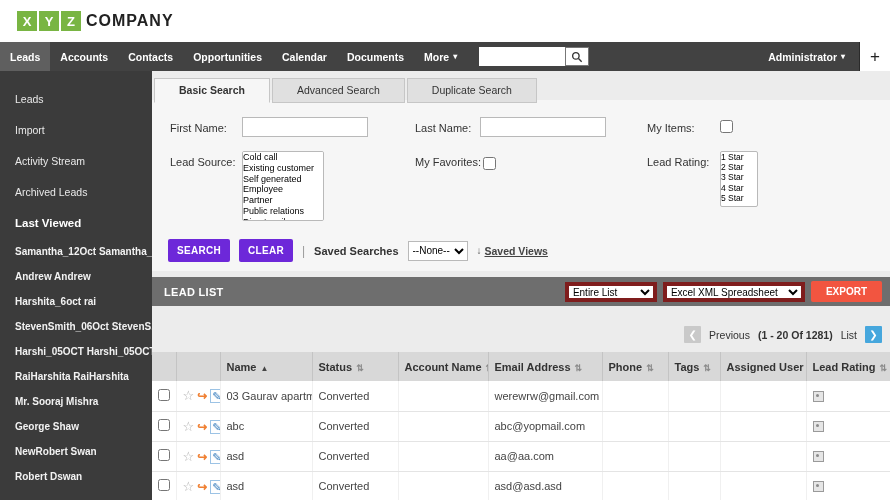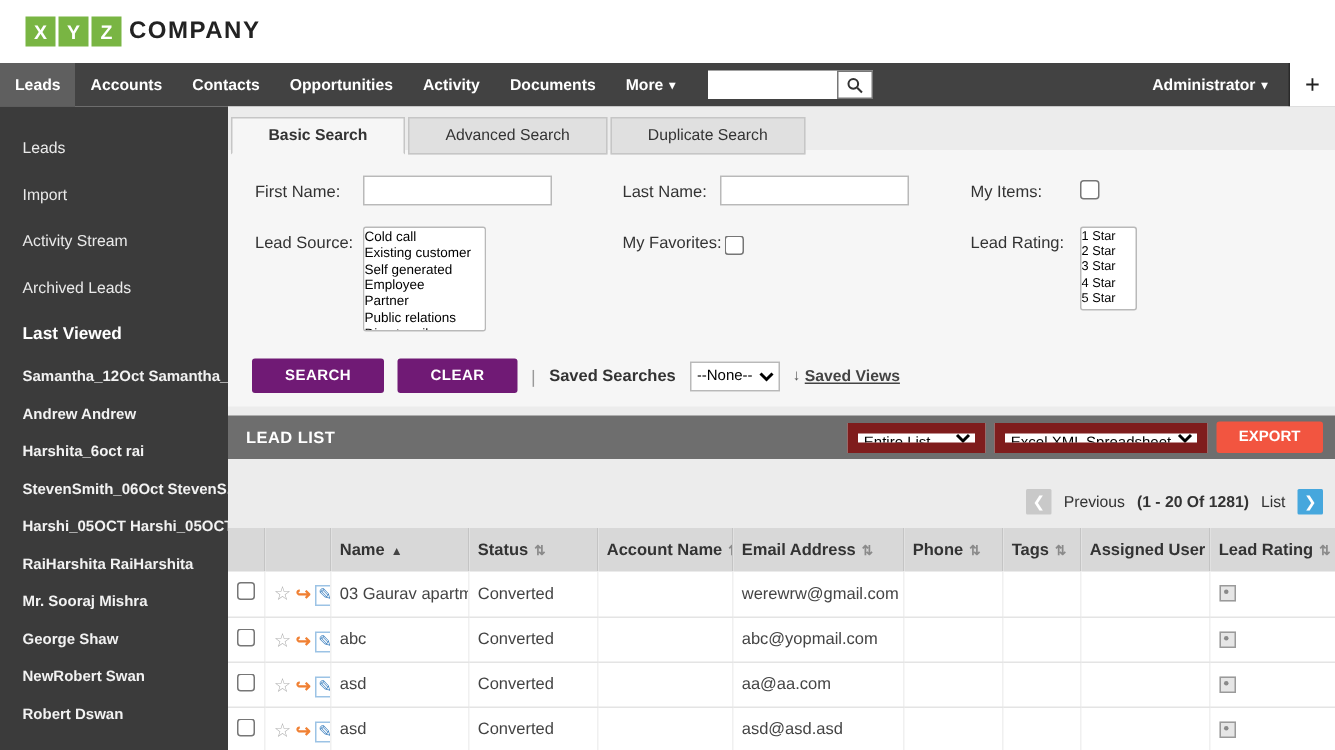"Activity" div.nav-item { text: Activity -> Calendar }
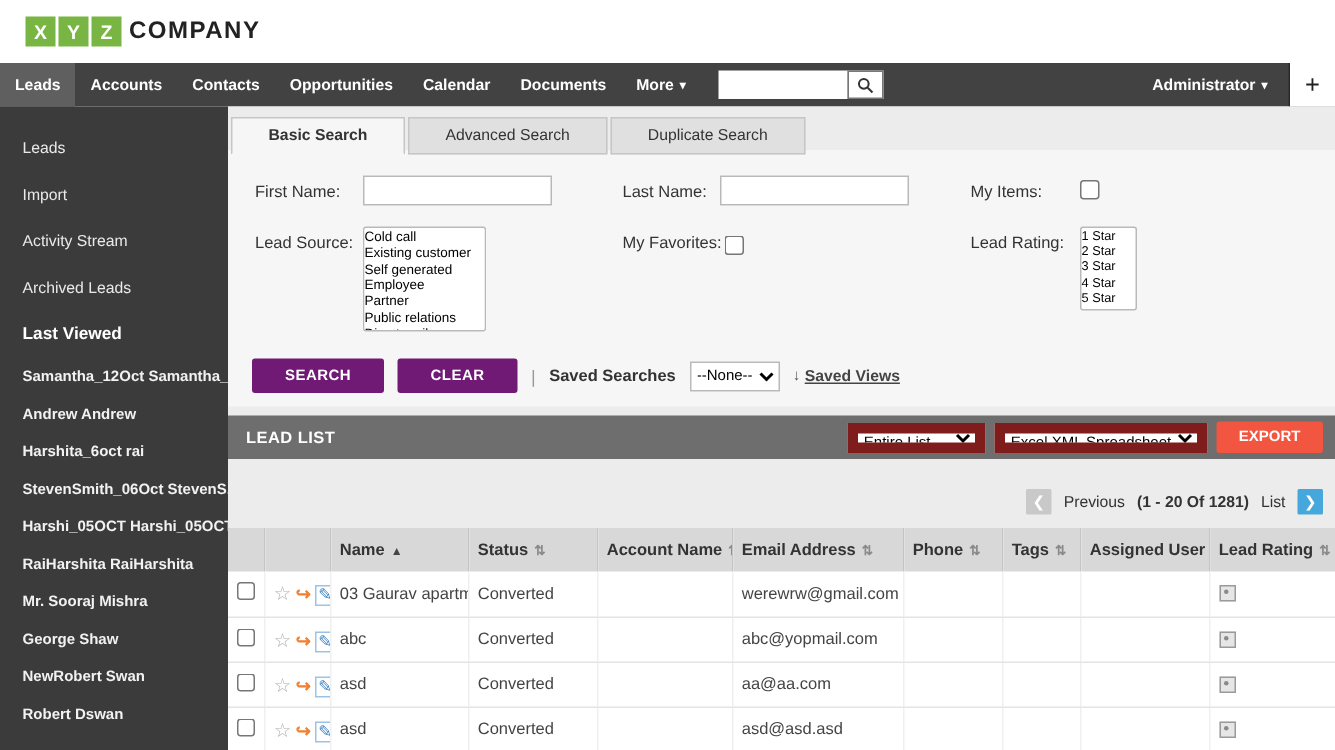"SEARCH" .btn-salmon { background: #701a75 -> #6d28d9; padding: 6px 22px -> 6px 9px }
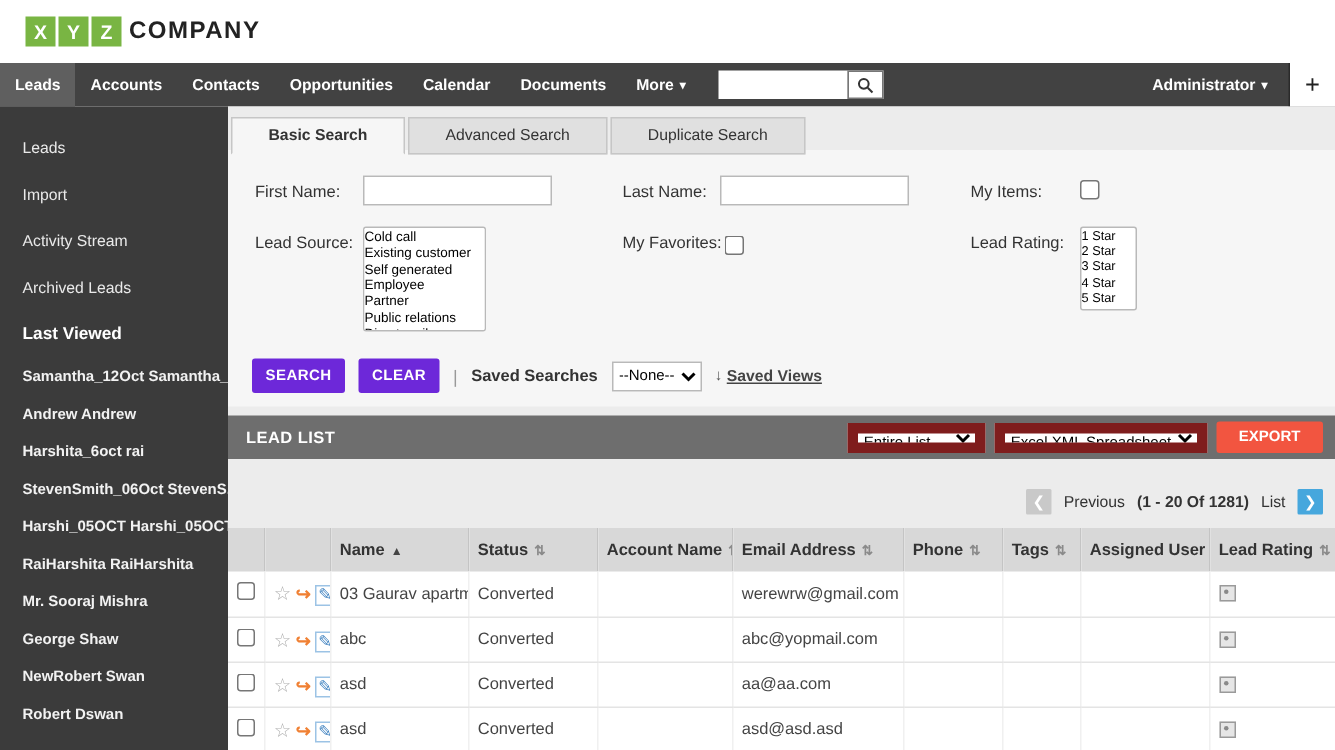"Entire List" .bar-sel { border: 7px solid #7f1d1d -> 4px solid #7f1d1d }
